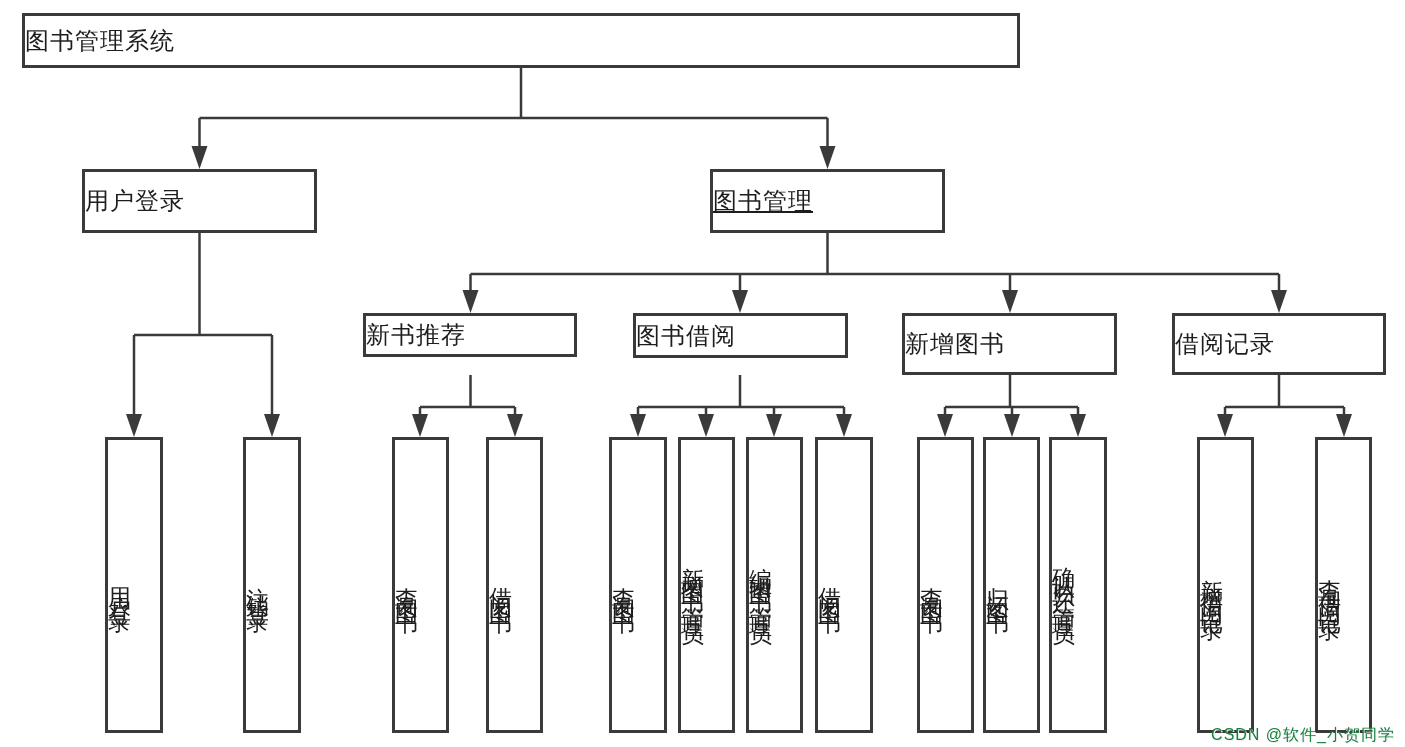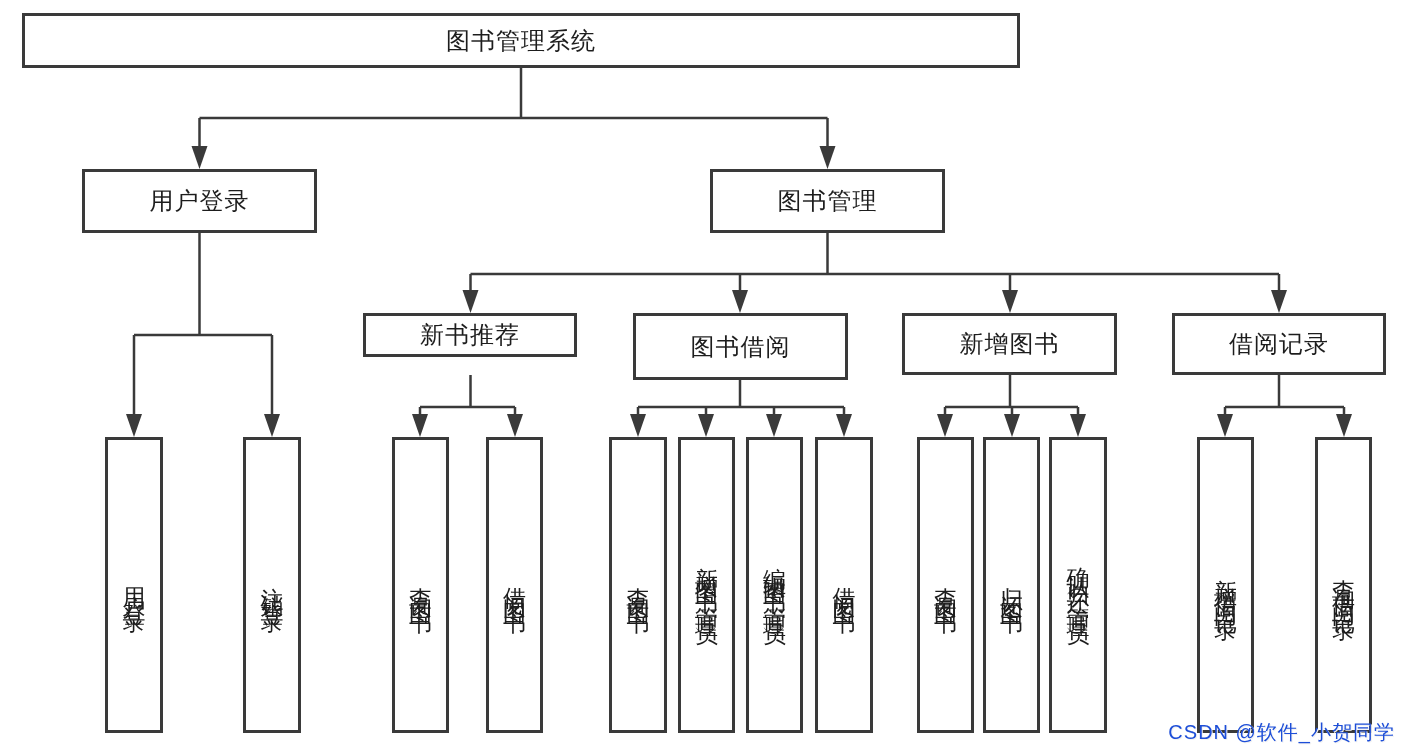"图书管理系统" .node { justify-content: center -> flex-start }
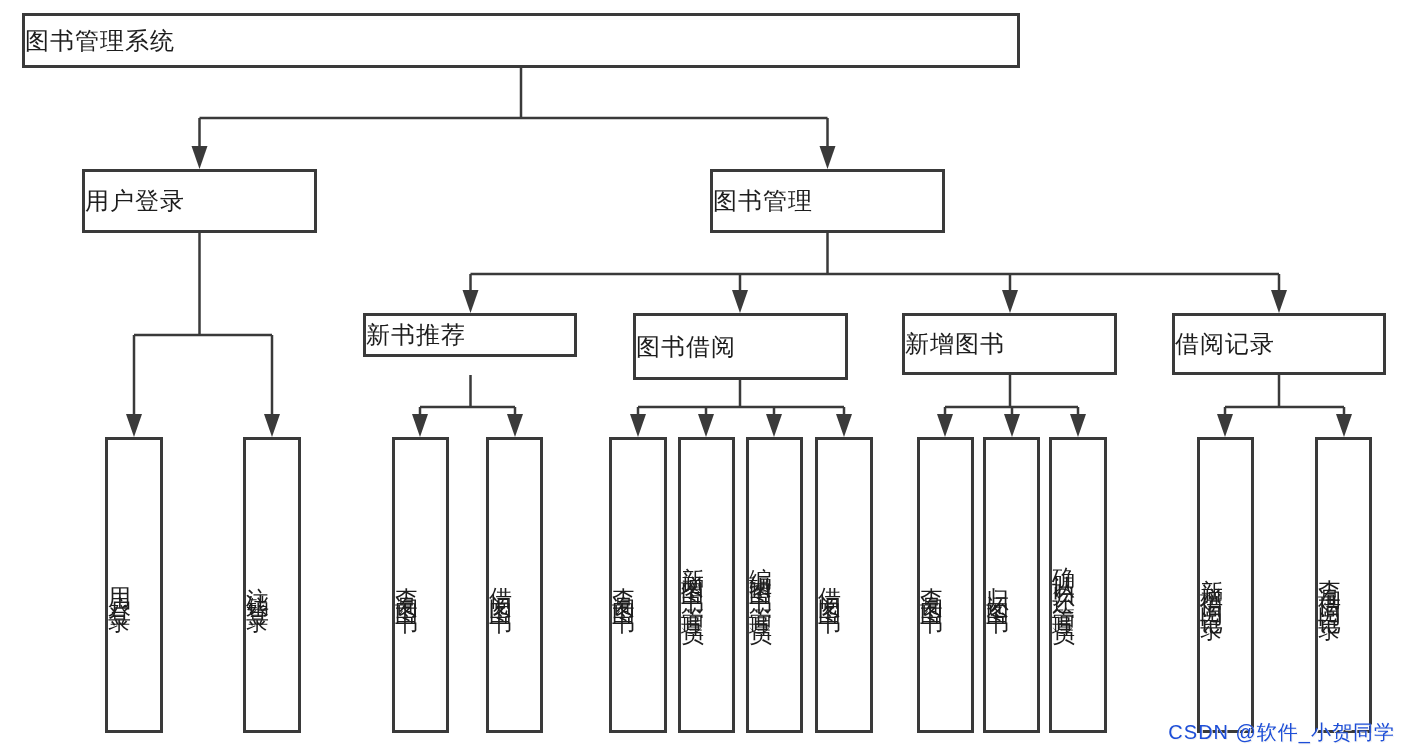"图书管理" div.node { text-decoration: none -> underline }
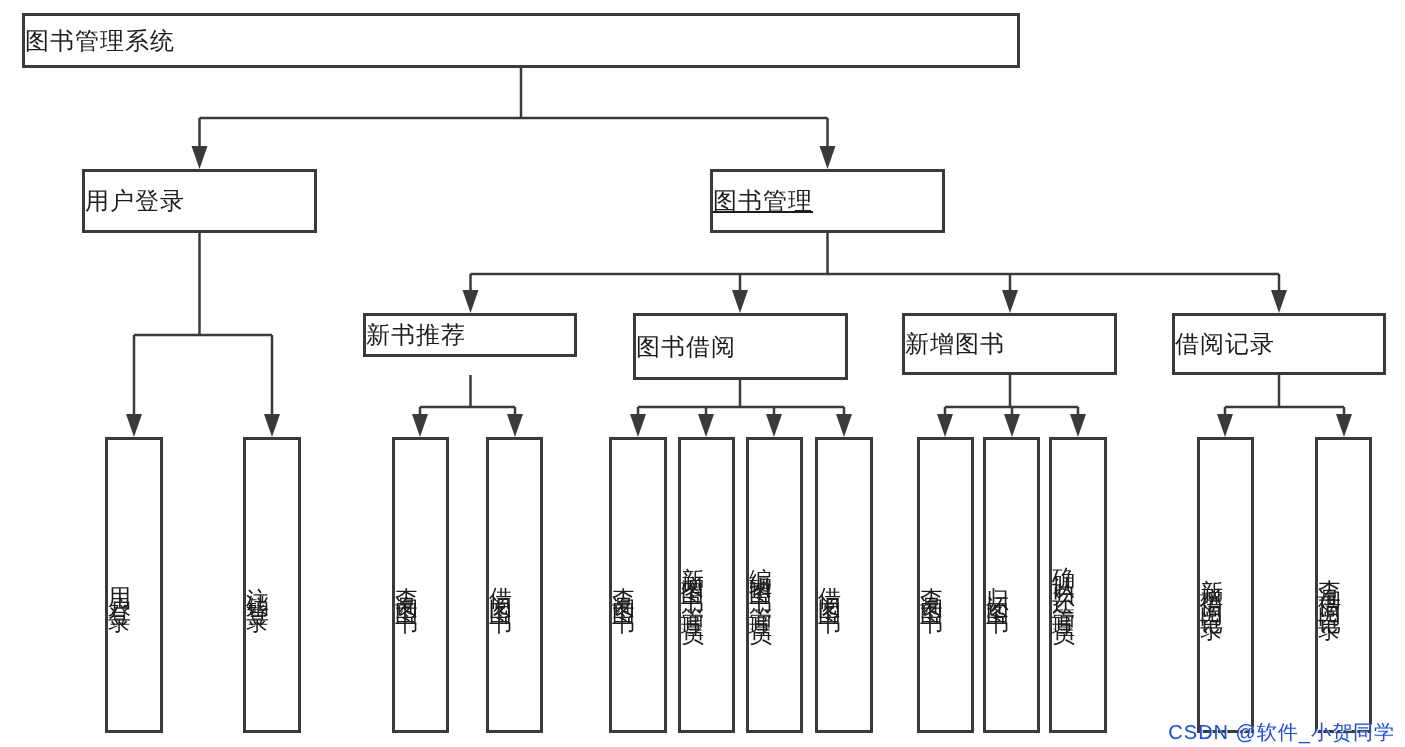"图书借阅" div.node { height: 67px -> 45px }
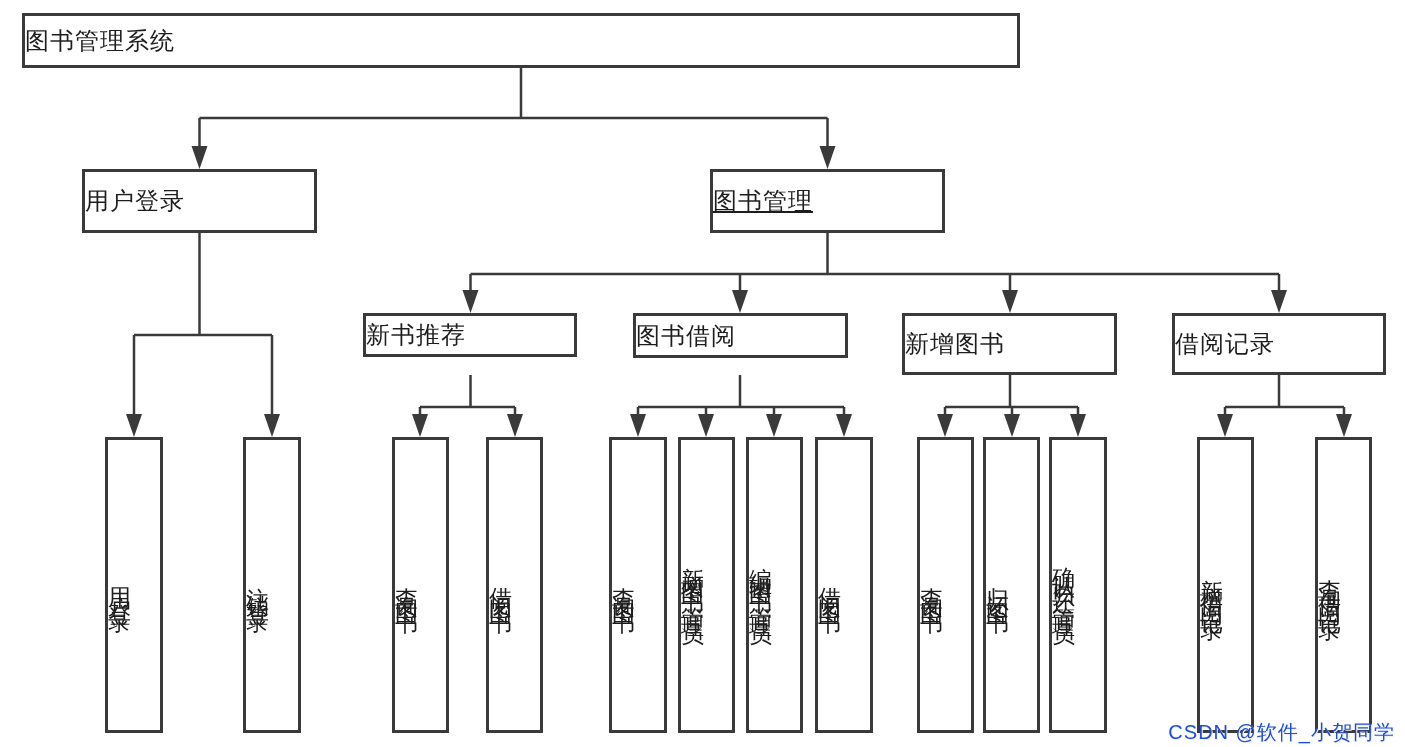"CSDN @软件_小贺同学" .watermark { color: #1d4ed8 -> #15803d; font-size: 20px -> 16px }
